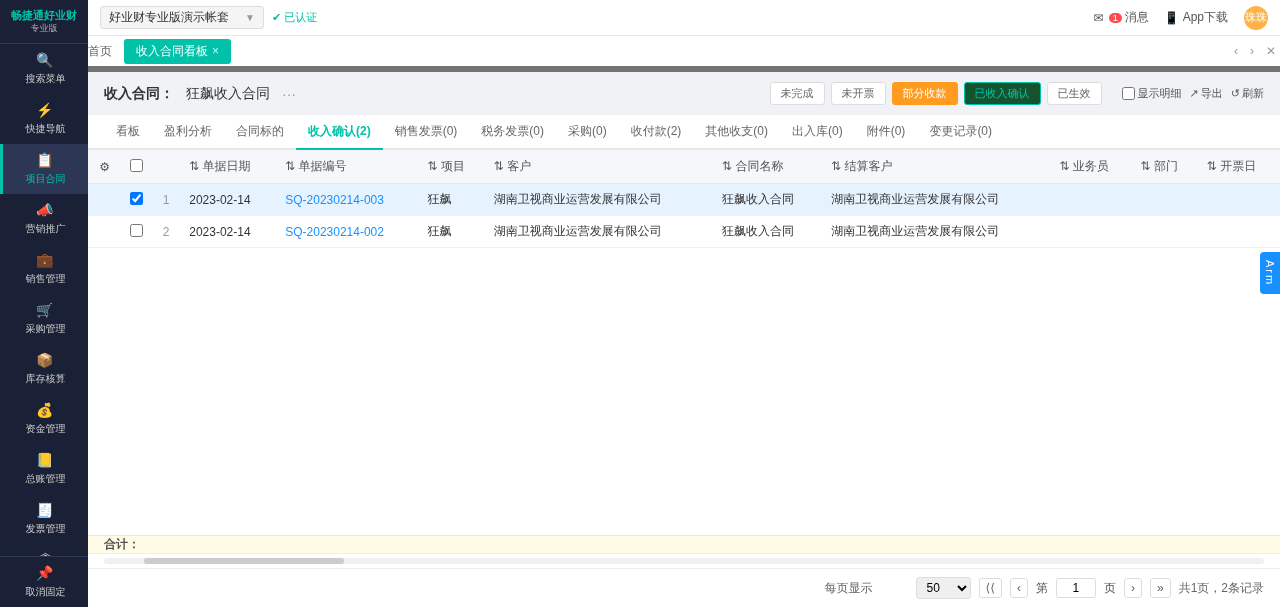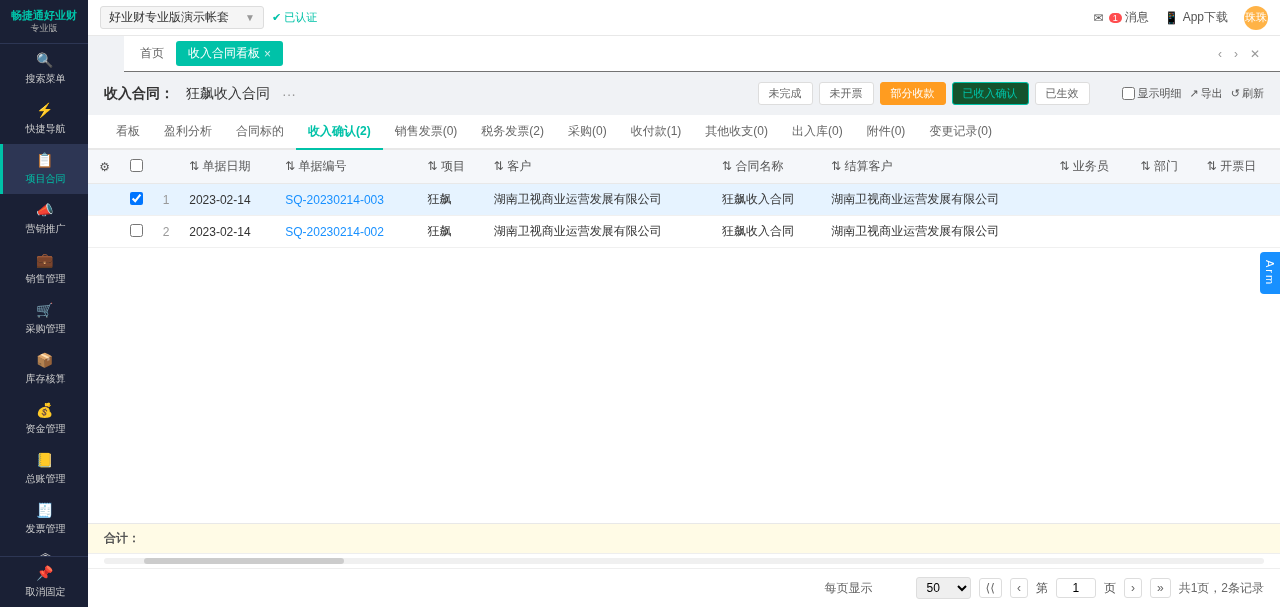"首页" .header-nav { border-bottom: 1px solid #737373 -> 6px solid #737373; margin-left: 36px -> none; padding: 0 16px -> 0 0 }
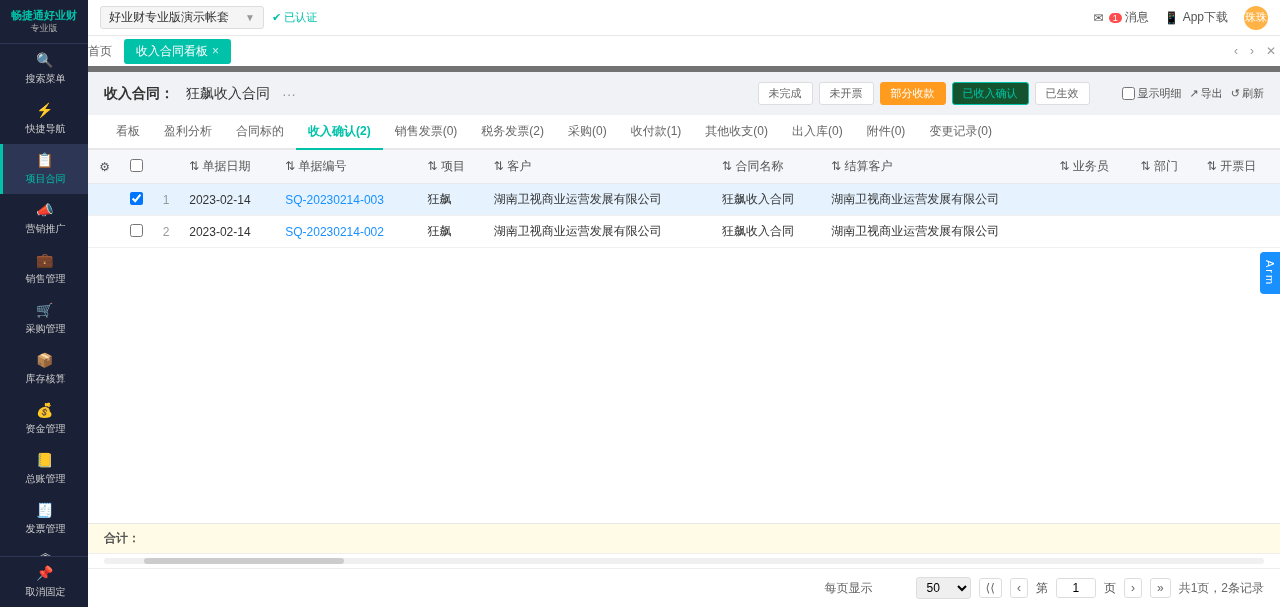"显示明细" .right-actions { margin-left: 20px -> 8px }
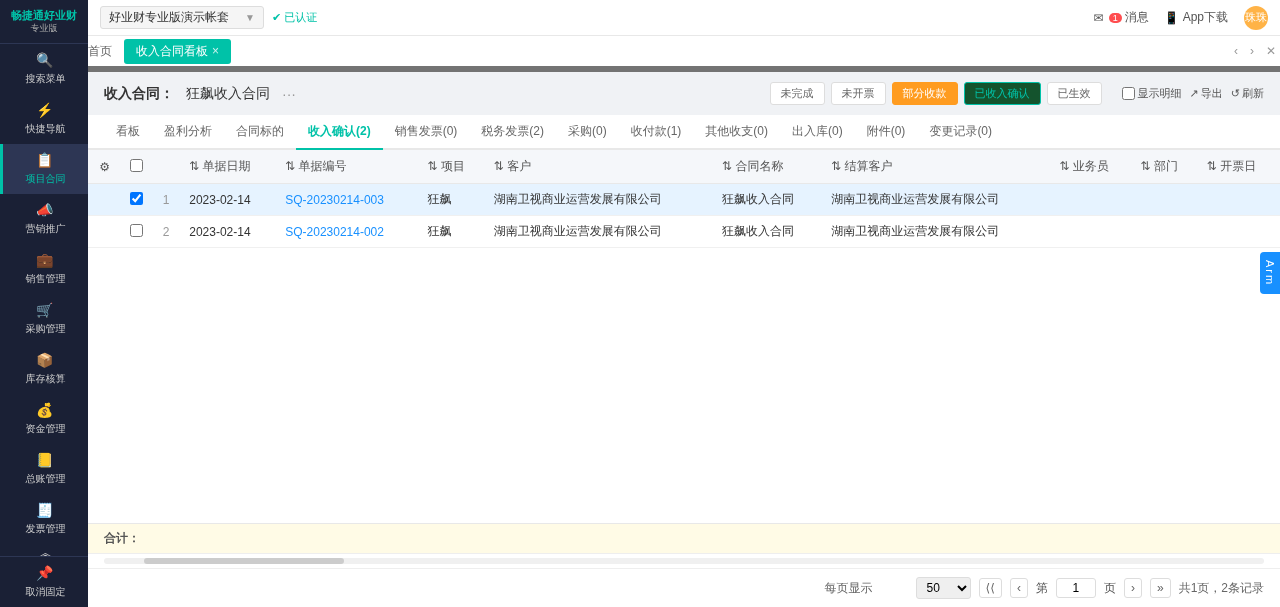"税务发票(2)" div.tab-item { text: 2 -> 0 }
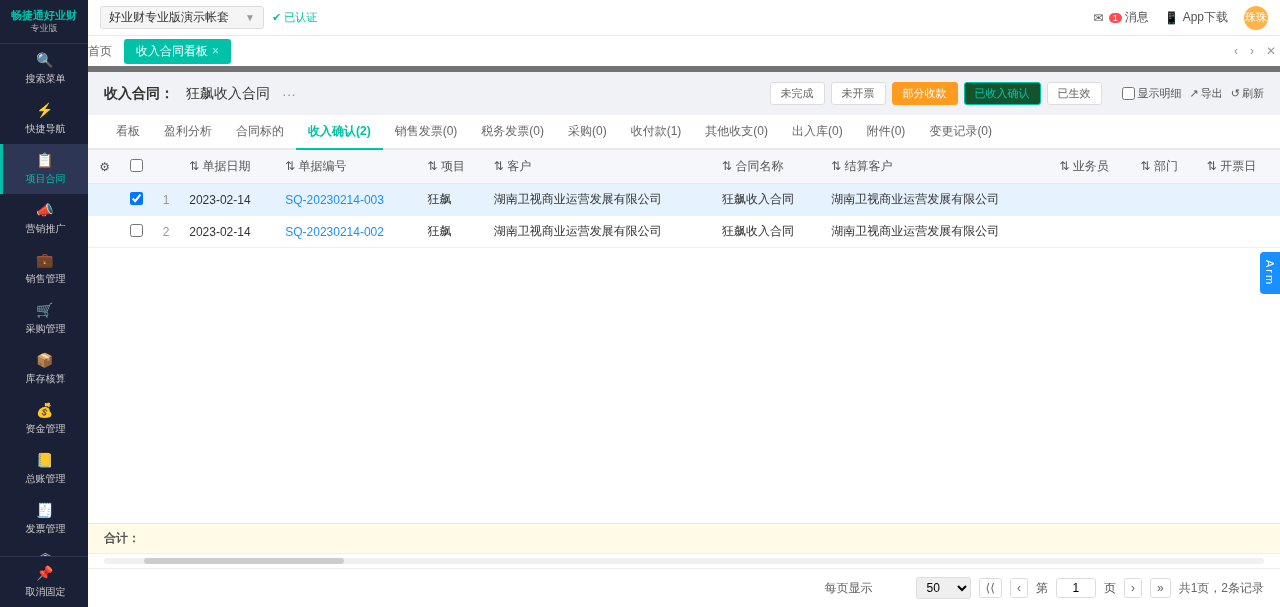"收付款(1)" div.tab-item { text: 1 -> 2 }
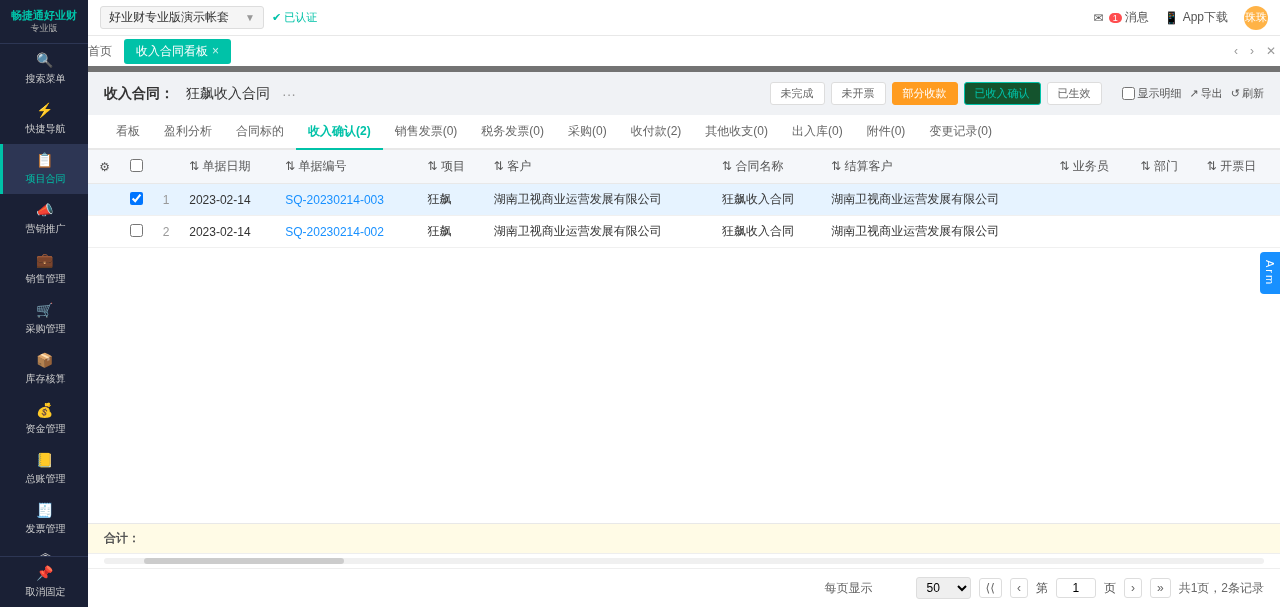"合计：" .footer-bar { padding: 6px 16px -> 0 16px }
